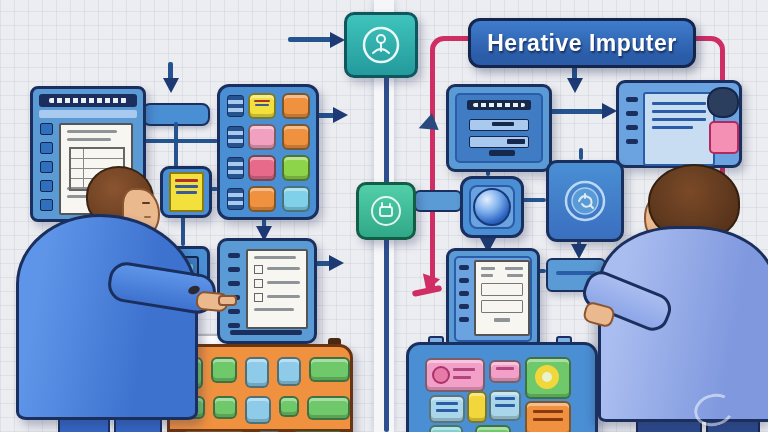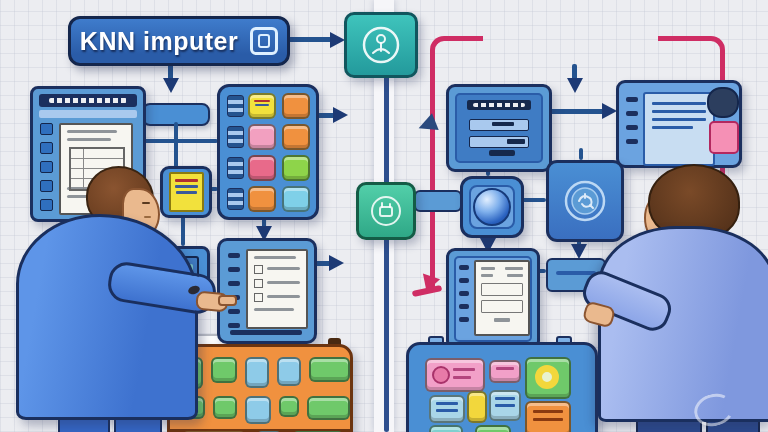"KNN imputer" div.banner { html: <div> <span>KNN imputer</span> <span> <span></span> </span> </div> -> none }
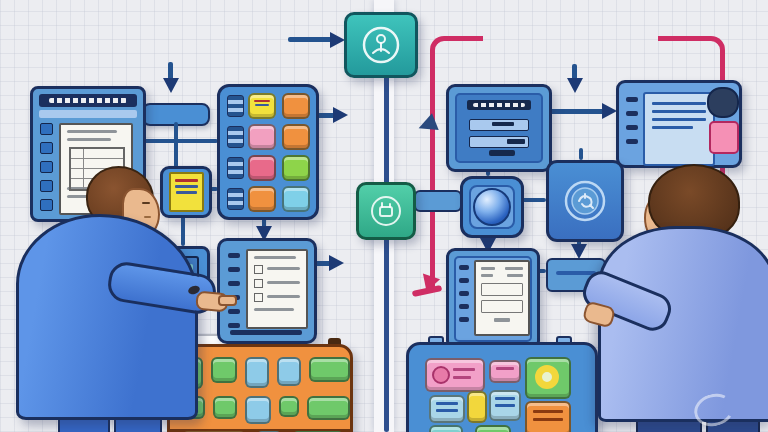"Herative Imputer" div.banner { html: none -> <div> <span>Herative Imputer</span> </div> }
